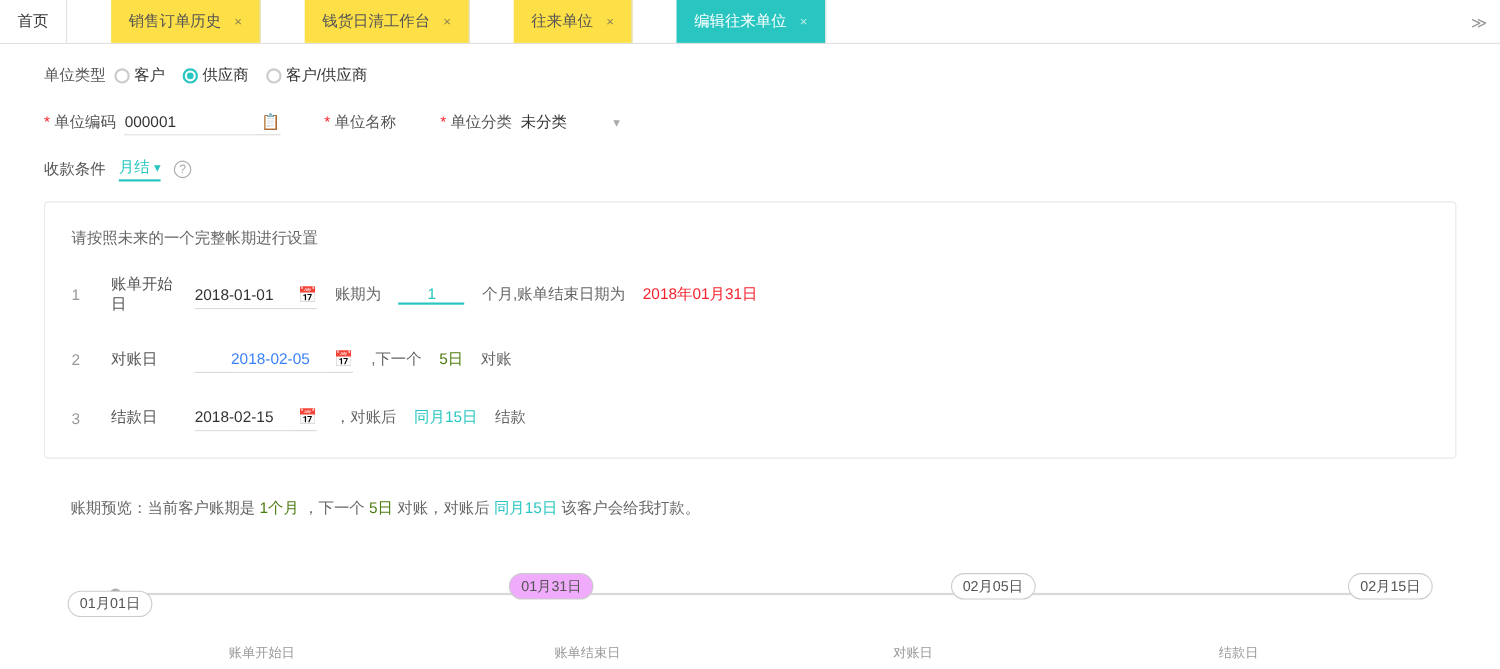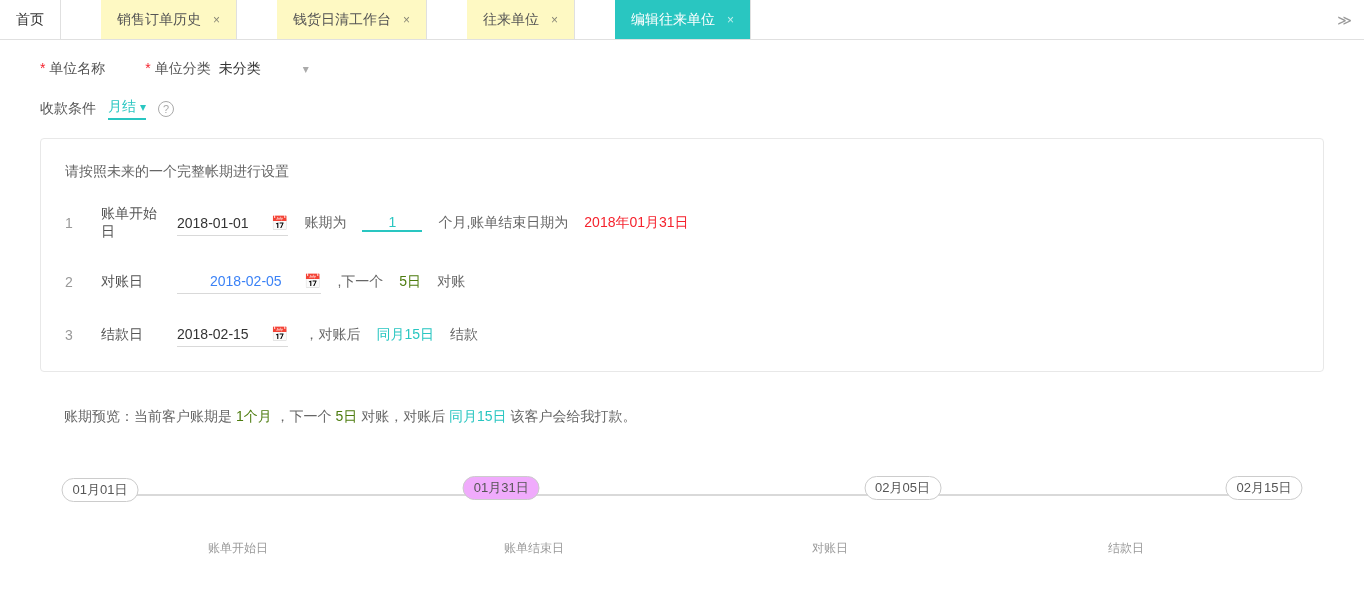"销售订单历史" .tab-item { background: #fef9c3 -> #fde047 }
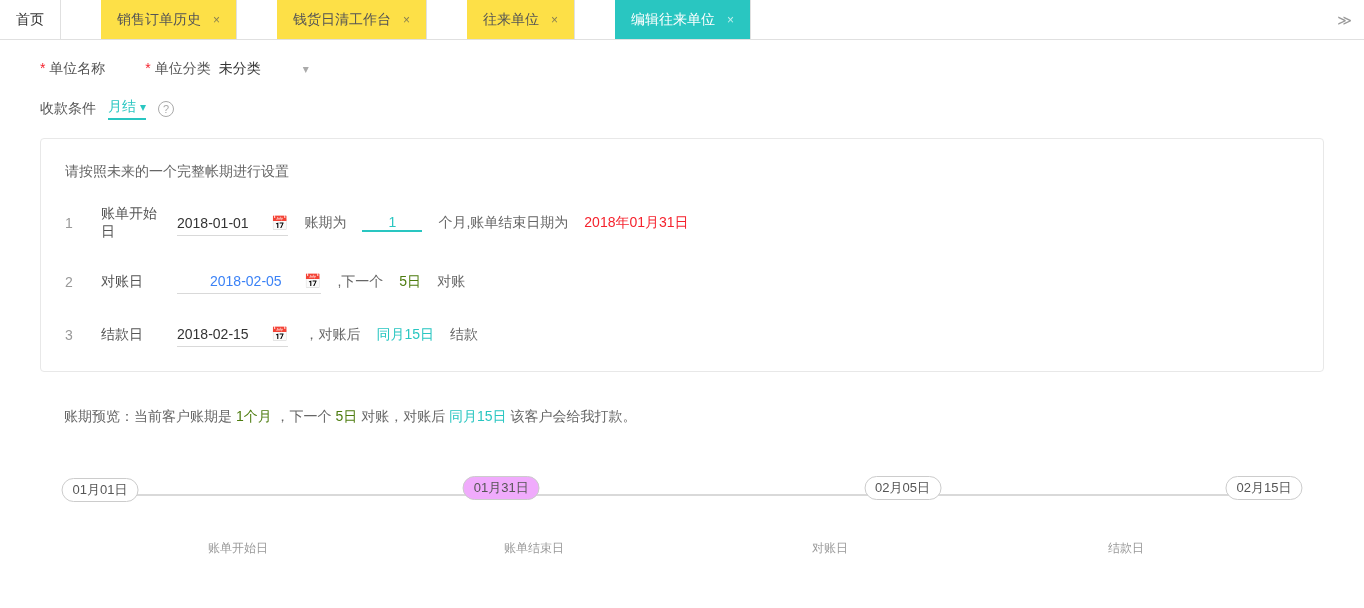"单位类型" div.form-row { html: none -> <div> <div> <span>单位类型</span> <div> <div> <div></div> <span>客户</span> </div> <div> <div></div> <span>供应商</span> </div> <div> <div></div> <span>客户/供应商</span> </div> </div> </div> </div> }
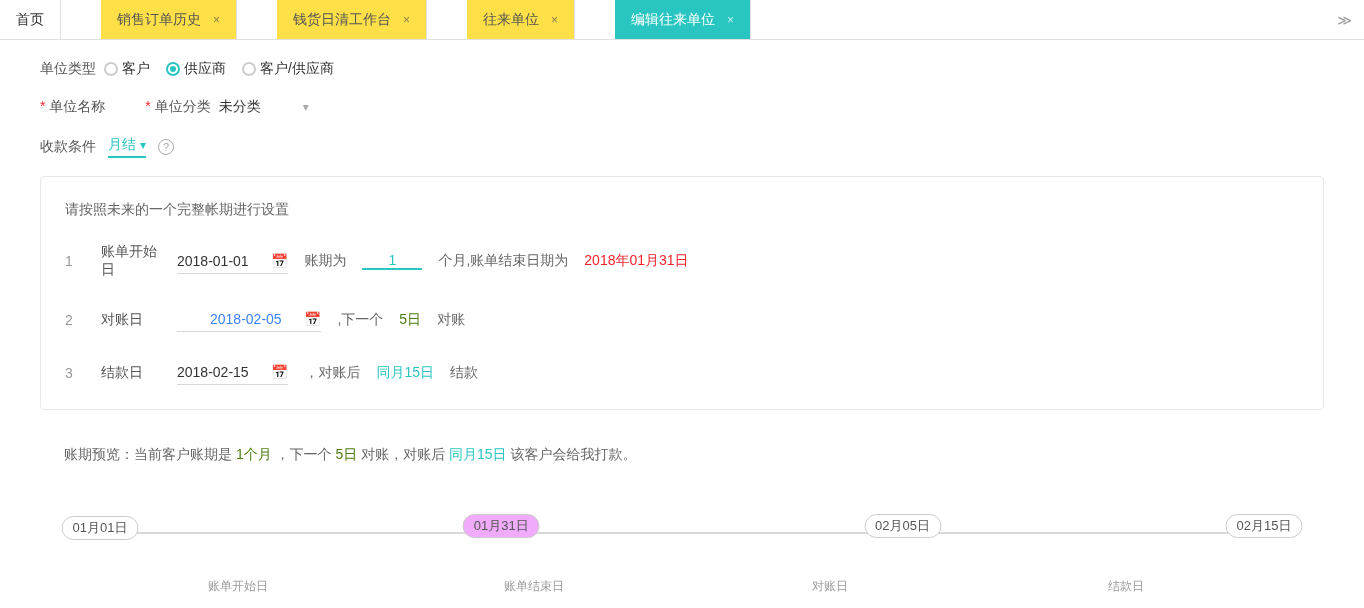"单位编码" div.form-field { html: none -> <div> <span>单位编码</span> <div> <input> <span>📋</span> </div> </div> }
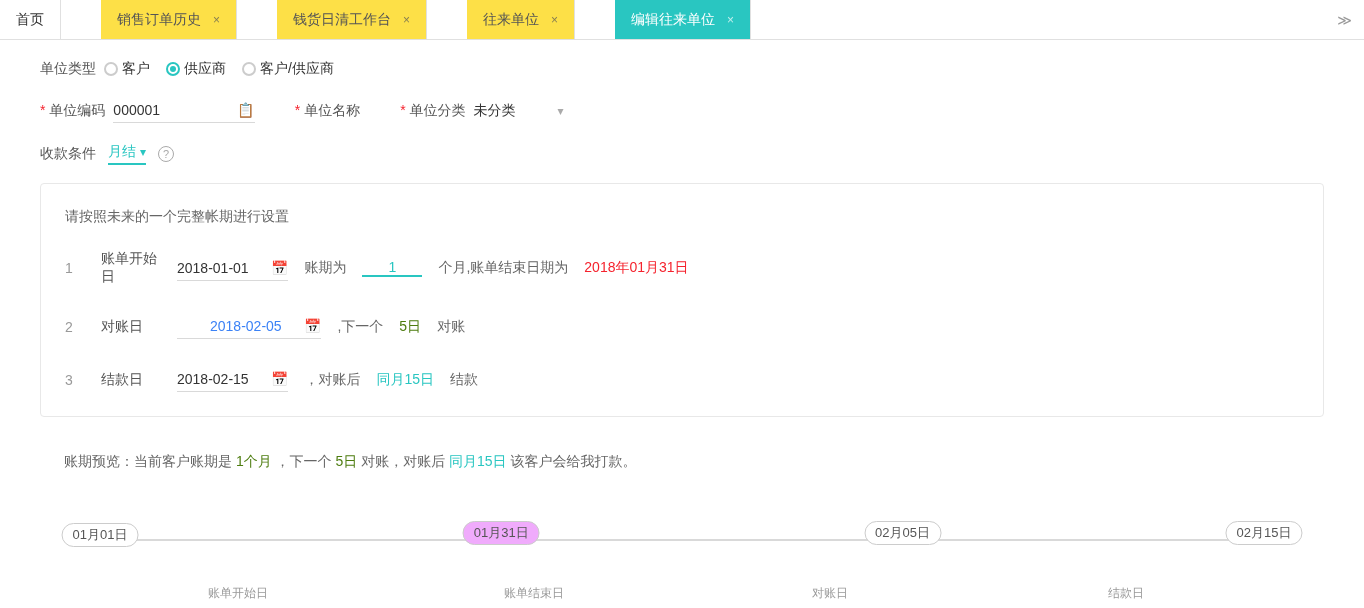"01月01日" div { top: 2px -> 16px }
